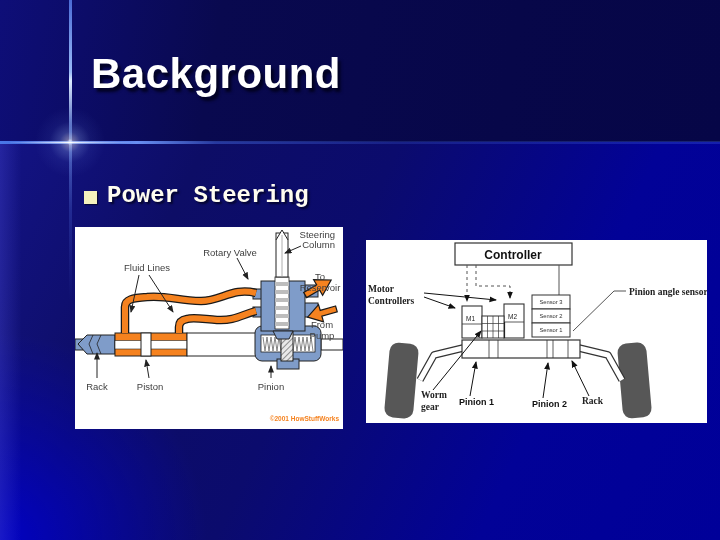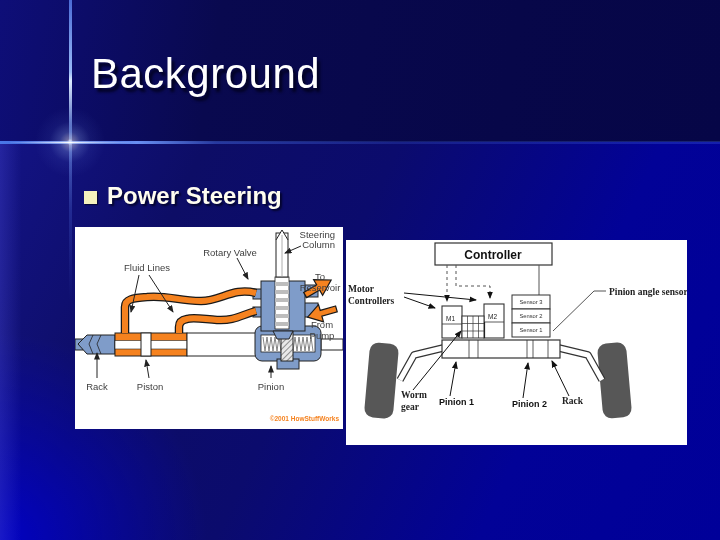"Background" .slide-title { font-weight: normal -> bold }
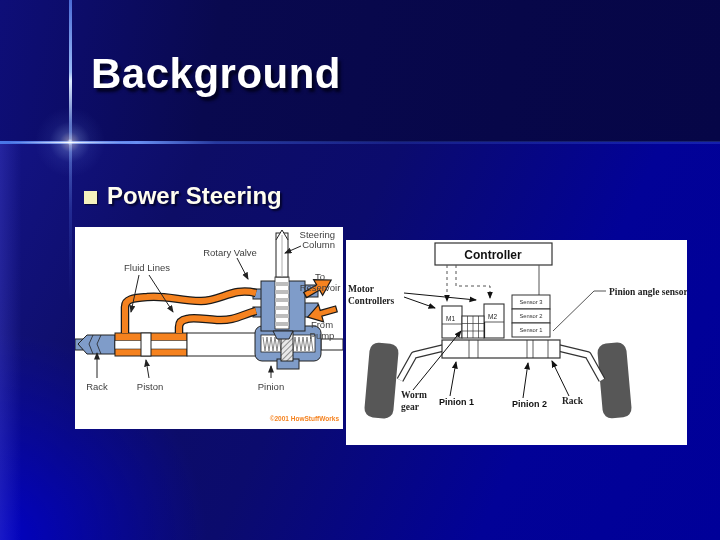"Power Steering" .bullet-1 { font-family: none -> Liberation Mono, monospace }
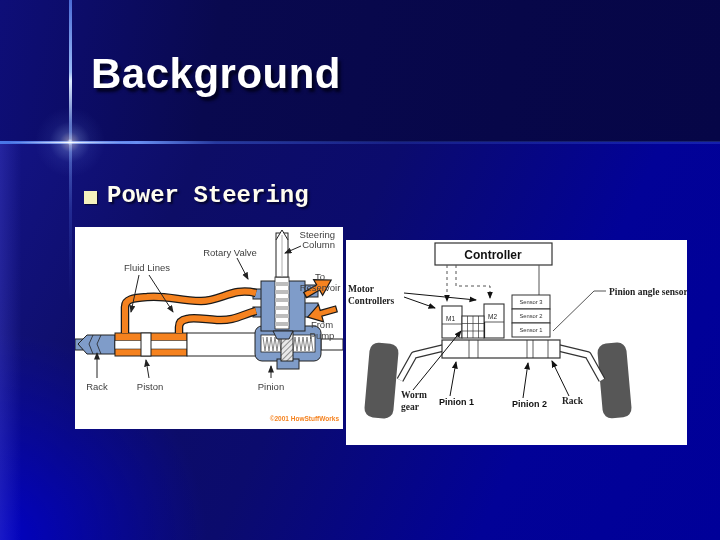"Controller" .fig-right { height: 205px -> 183px; left: 346px -> 366px }
